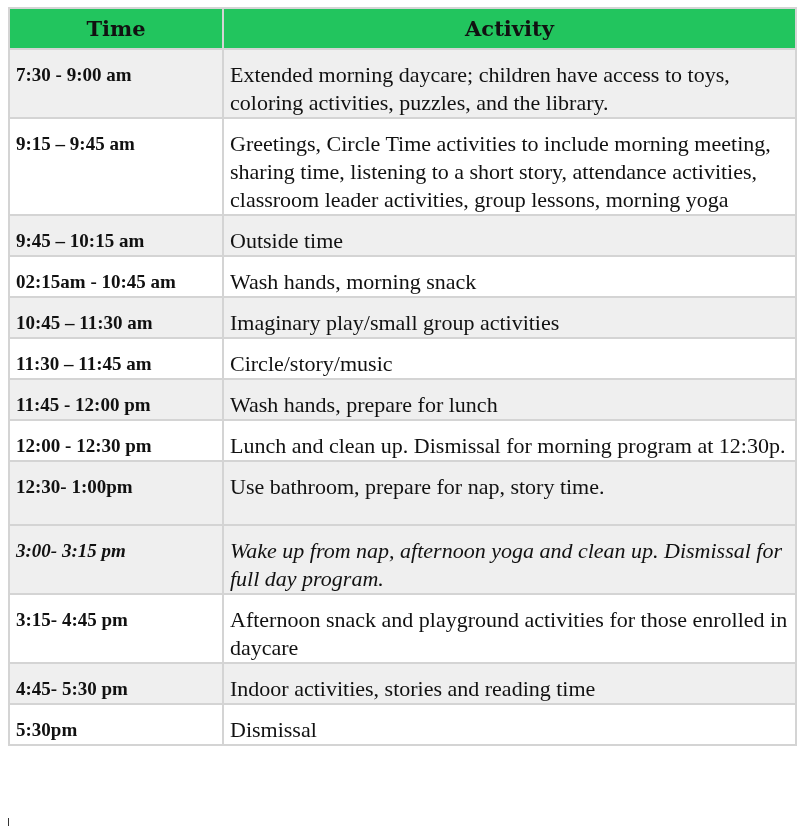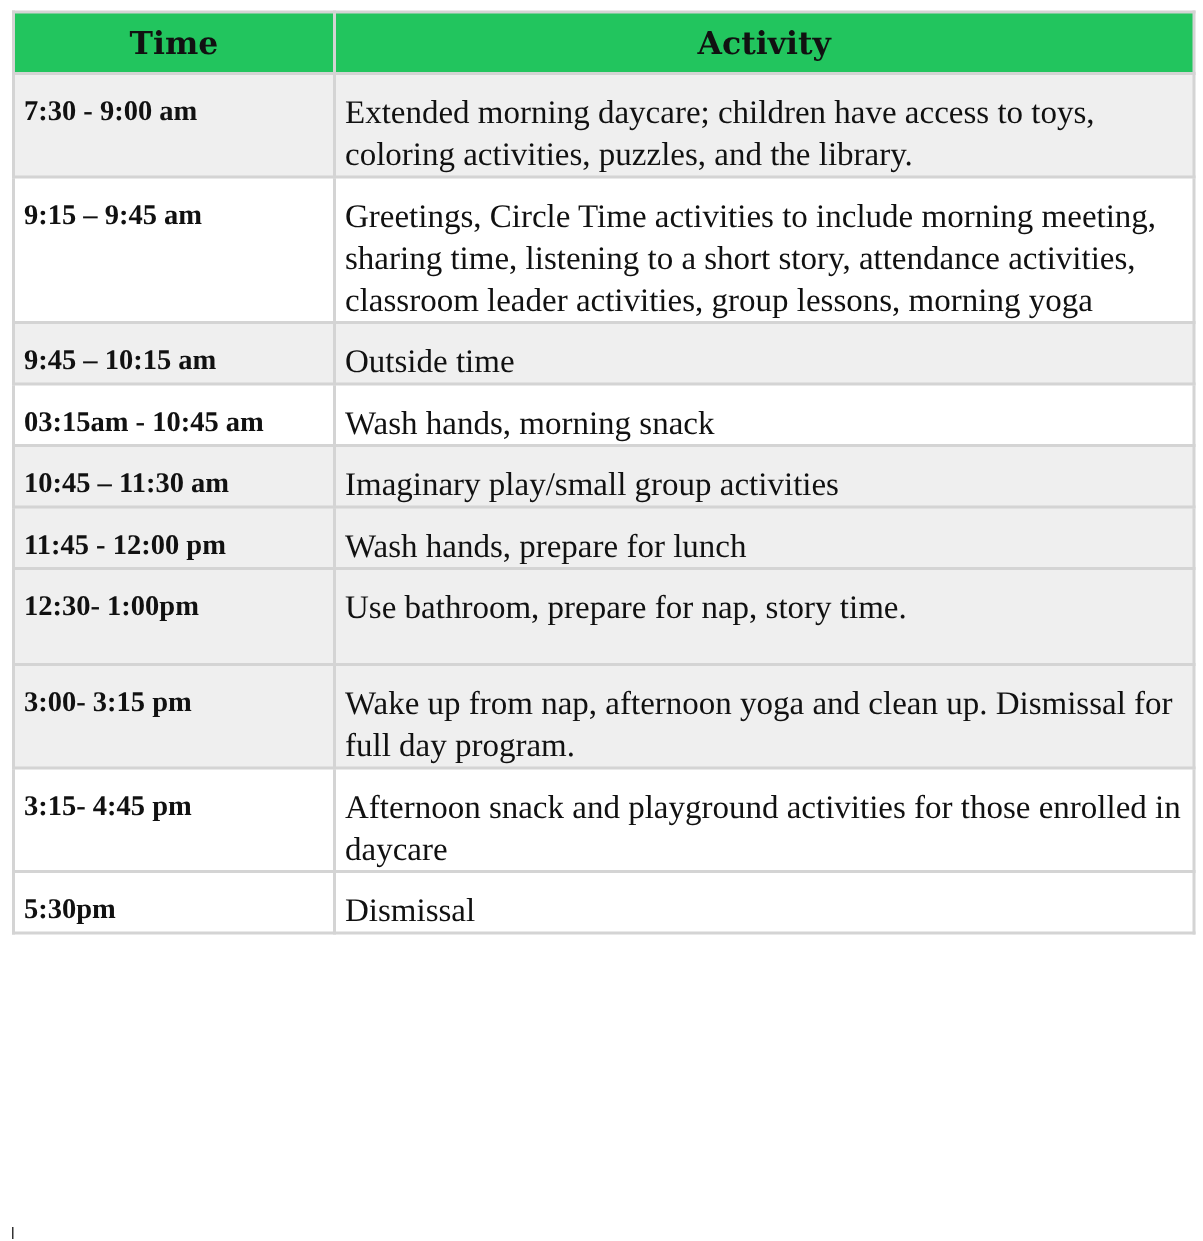"03:15am - 10:45 am" td.time { text: 03:15am -> 02:15am }
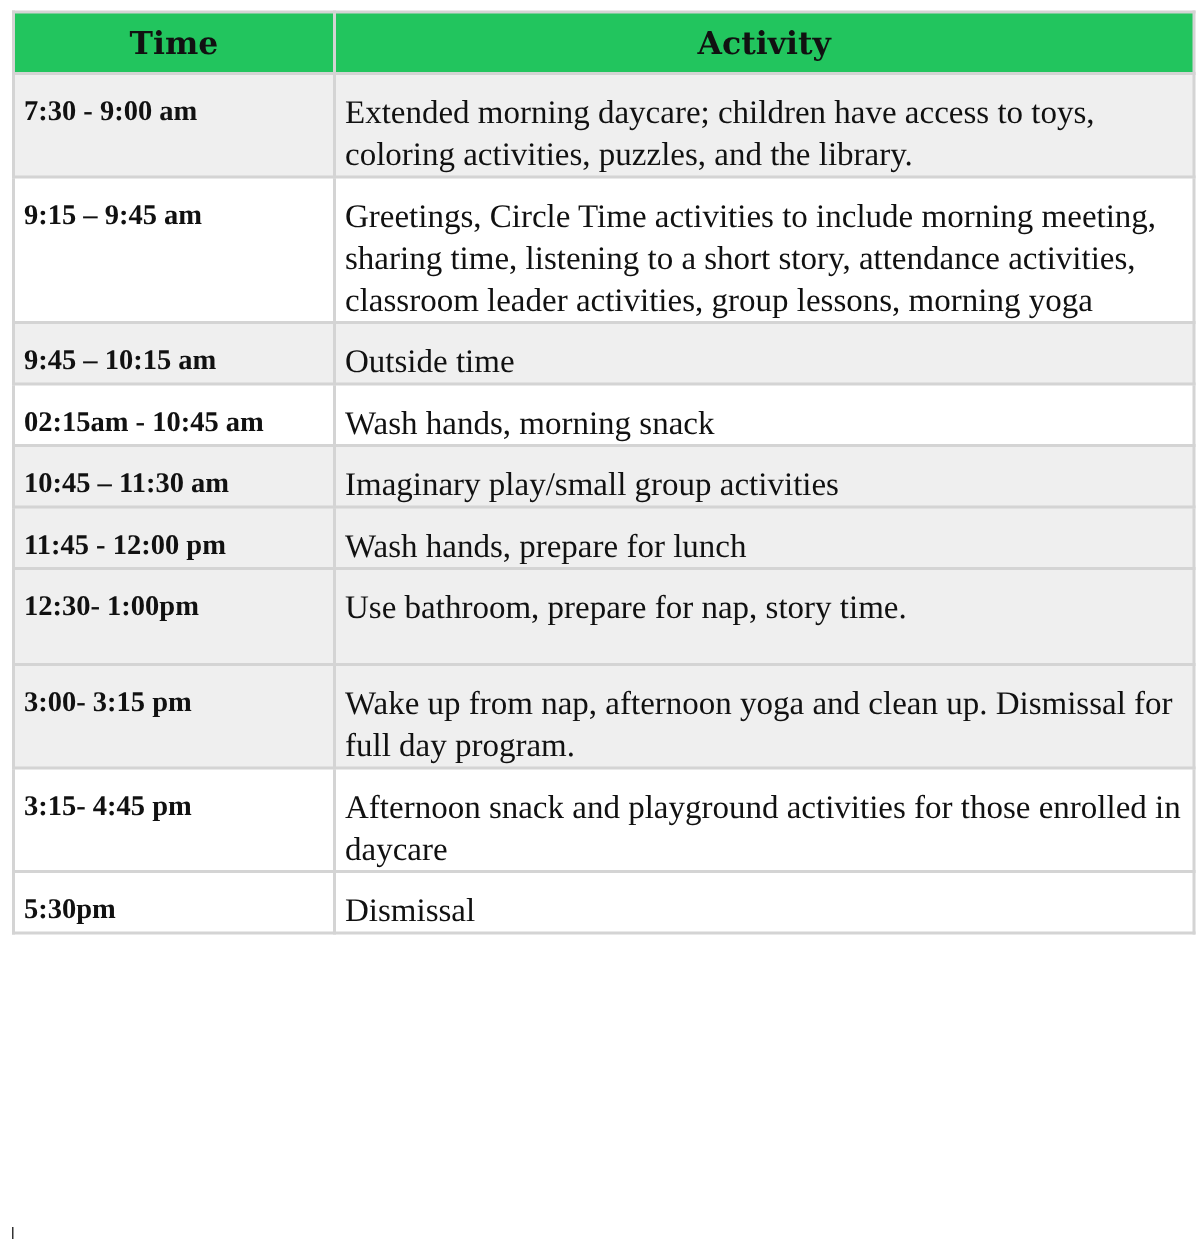"11:30 – 11:45 am" tr.plain { html: none -> <tr> <td>11:30 – 11:45 am</td> <td>Circle/story/music</td> </tr> }
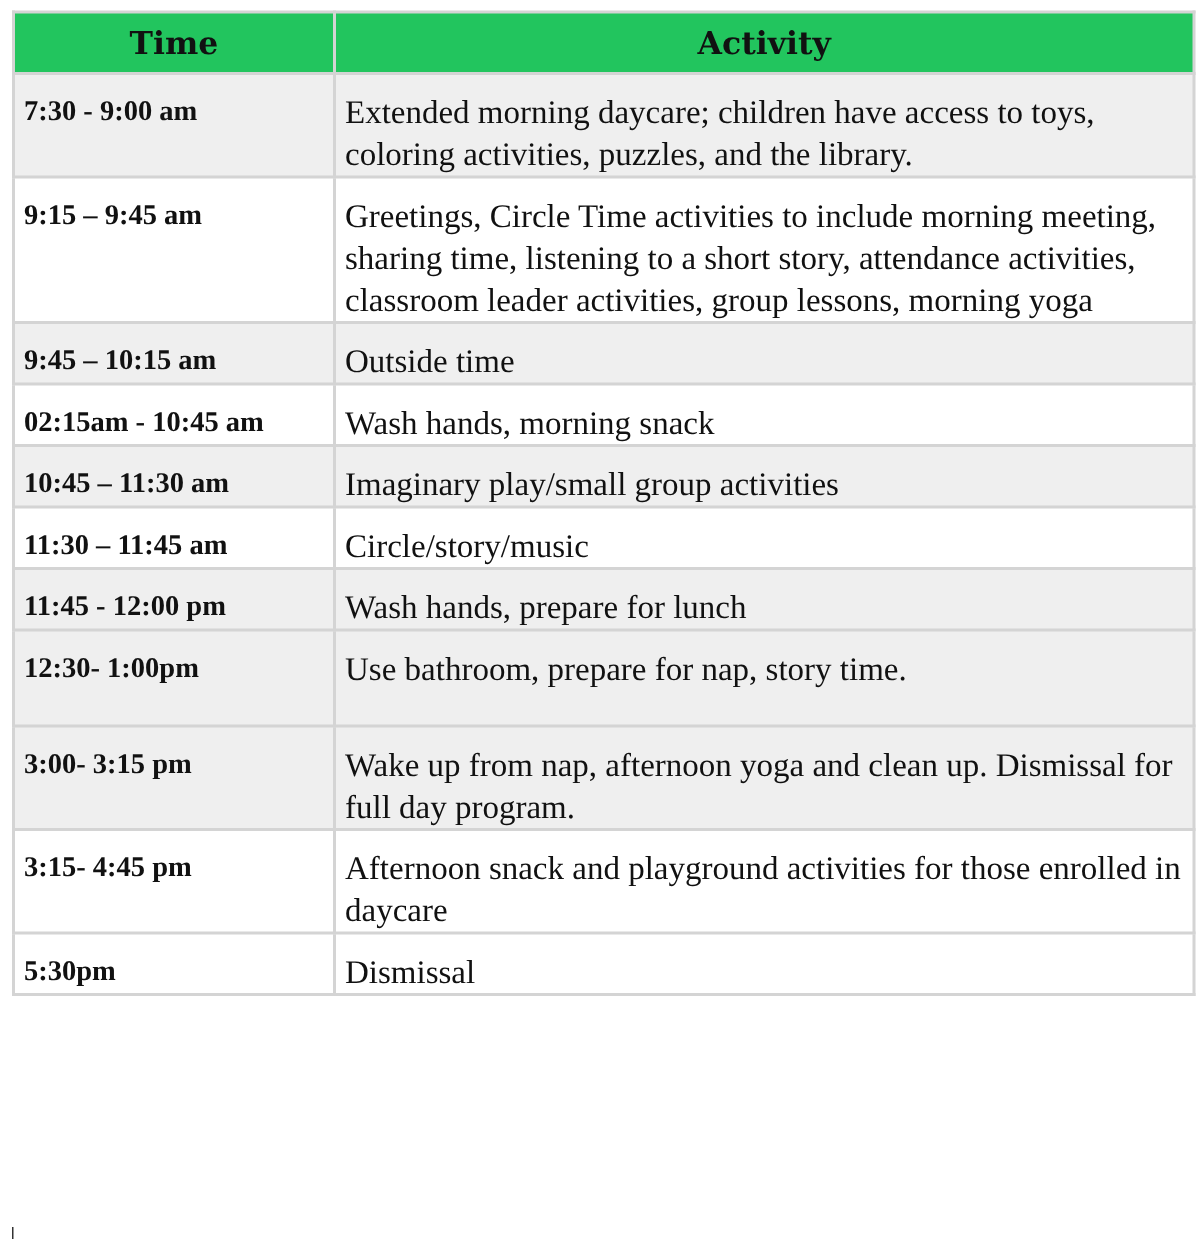"12:00 - 12:30 pm" tr.plain { html: none -> <tr> <td>12:00 - 12:30 pm</td> <td>Lunch and clean up. Dismissal for morning program at 12:30p.</td> </tr> }
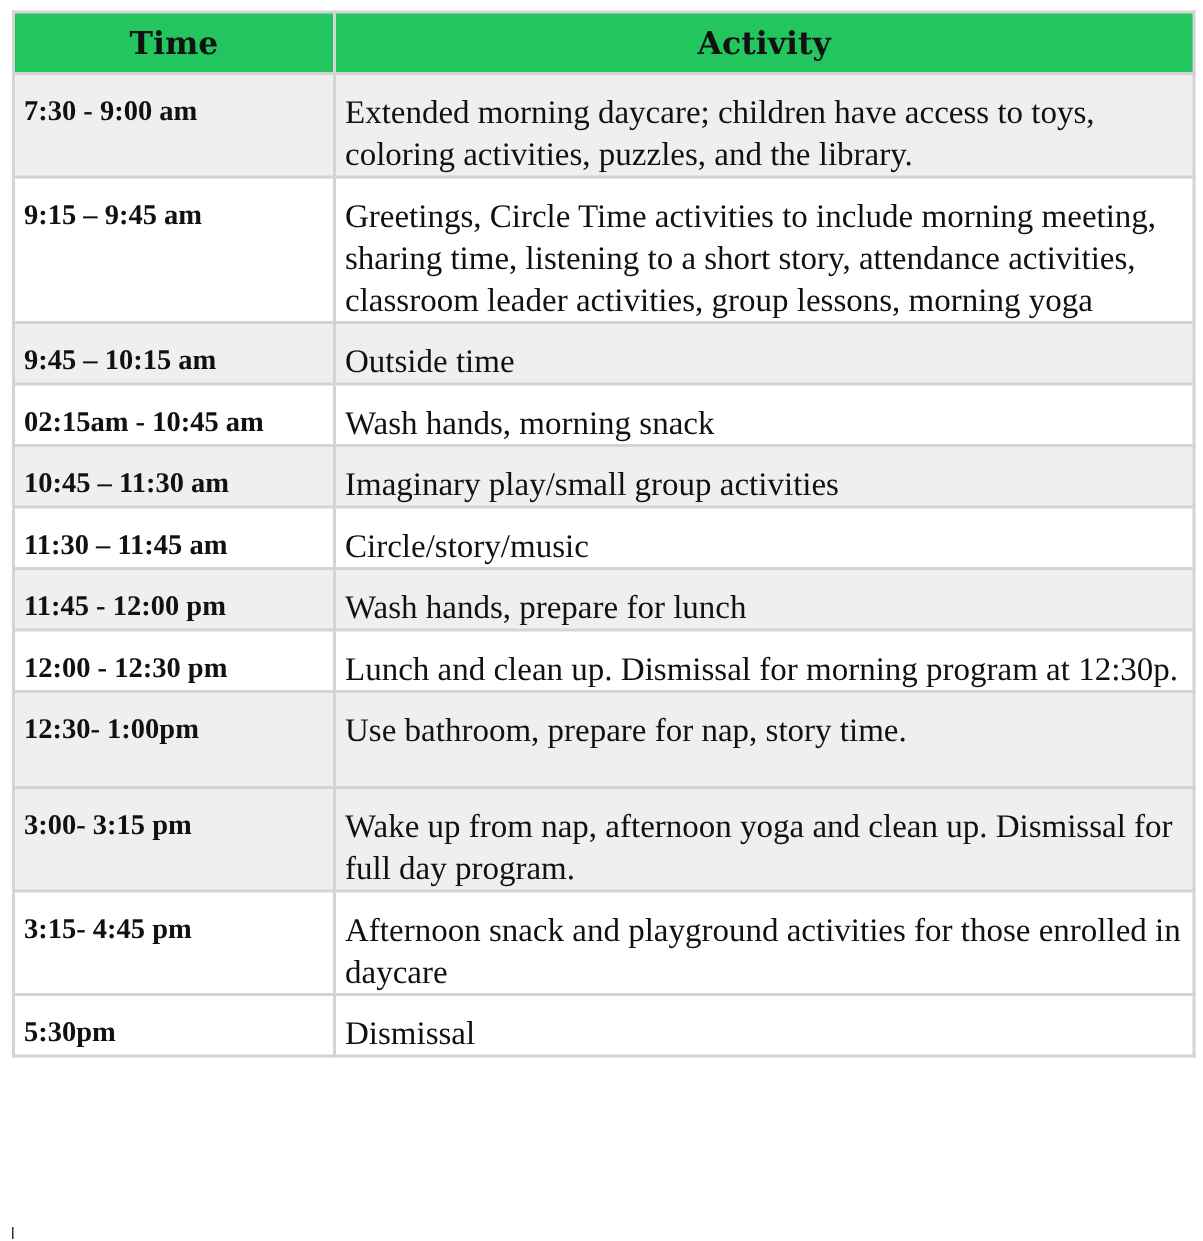"3:00- 3:15 pm" tr.shaded { font-style: none -> italic }
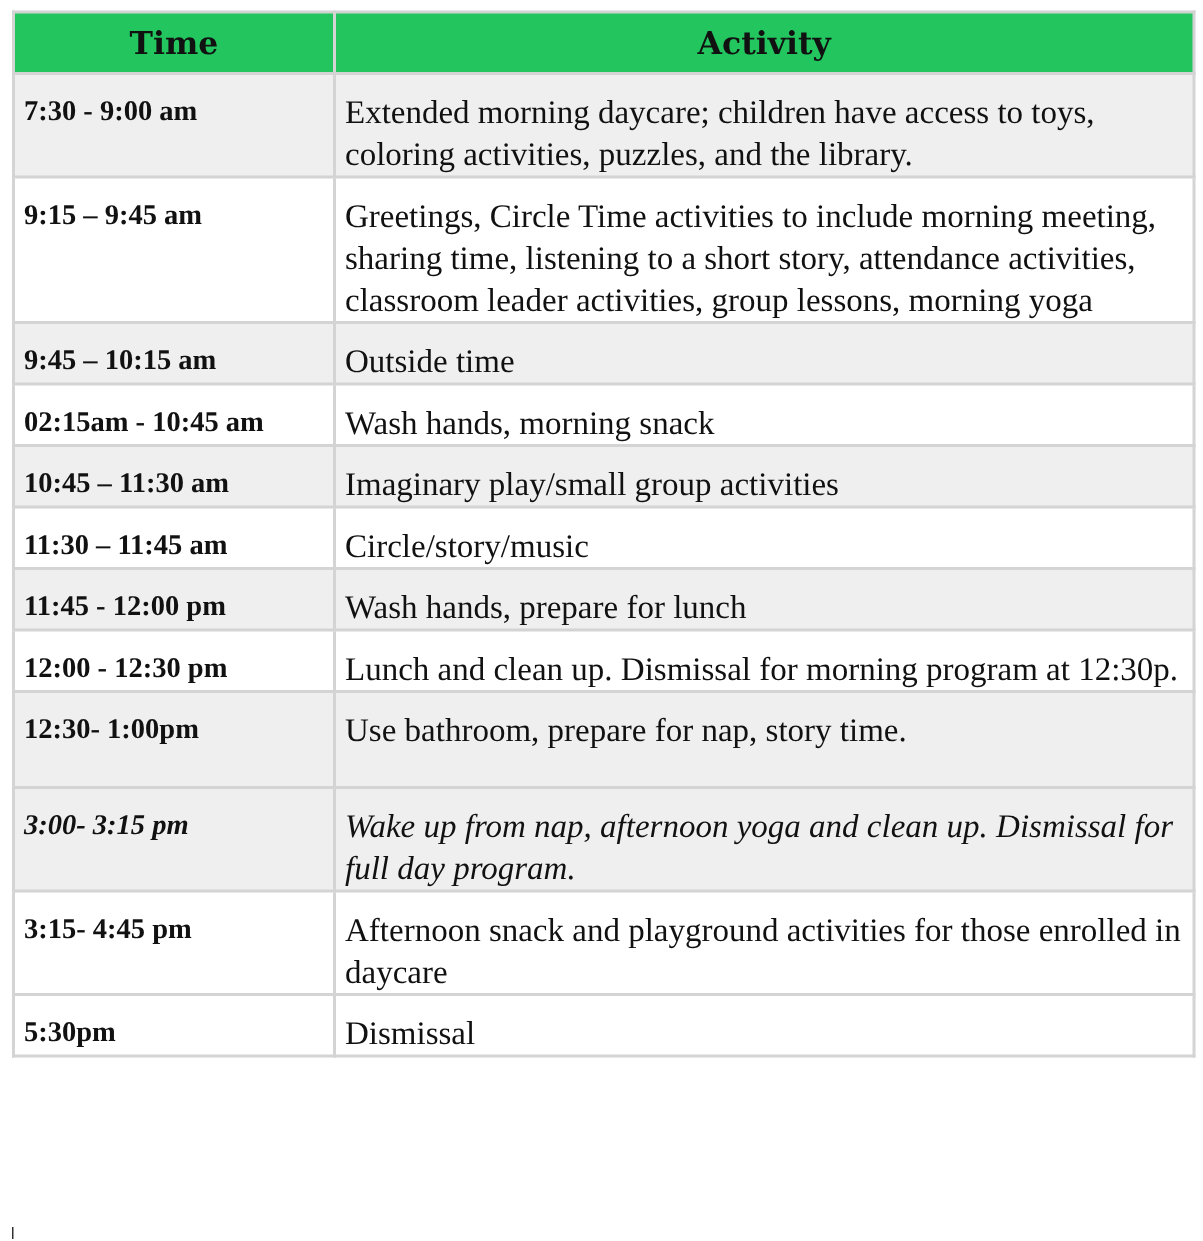"4:45- 5:30 pm" tr.shaded { html: none -> <tr> <td>4:45- 5:30 pm</td> <td>Indoor activities, stories and reading time</td> </tr> }
